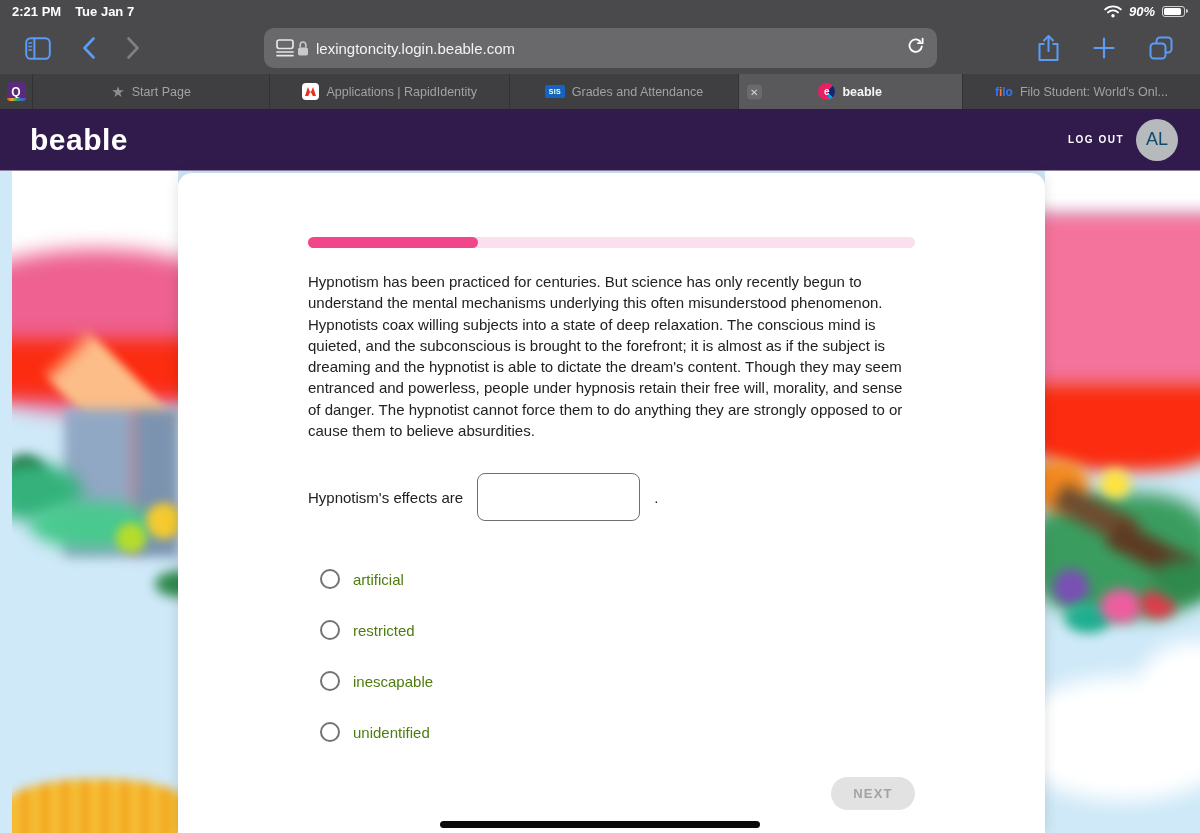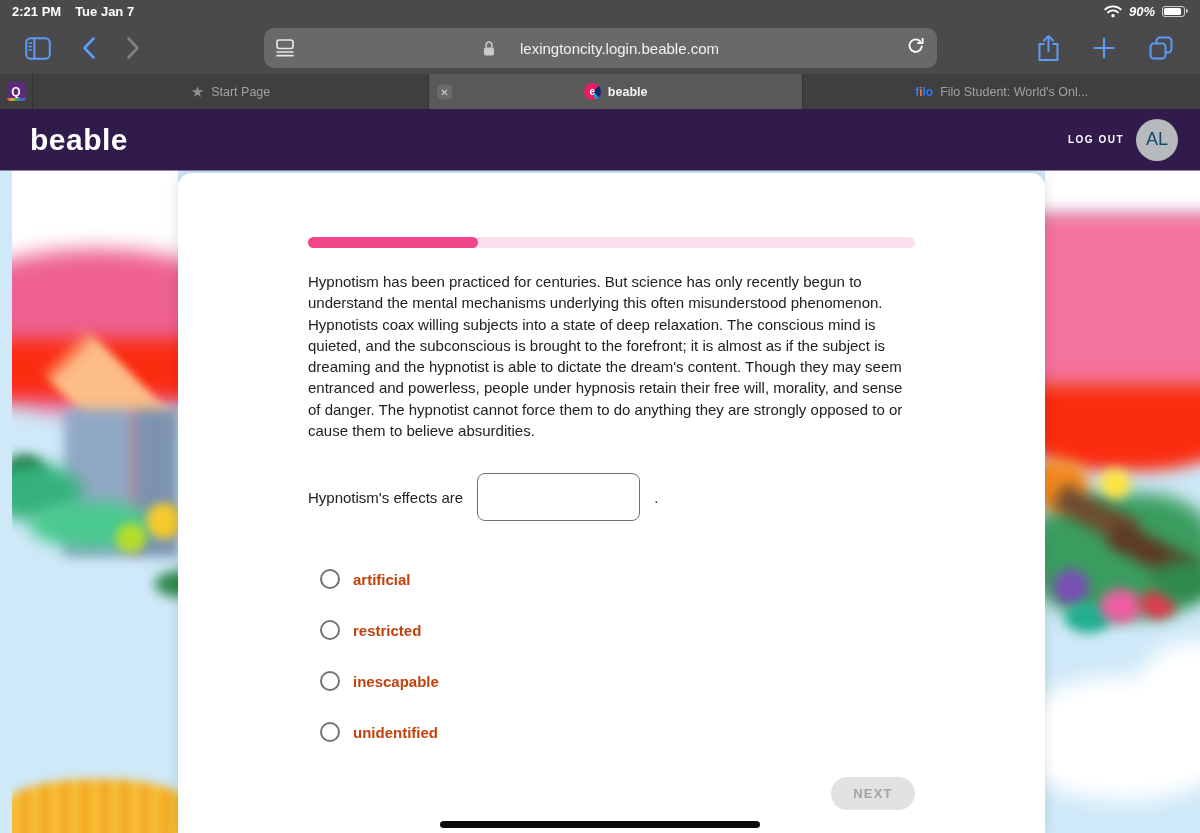"lexingtoncity.login.beable.com" .url-center { gap: 24px -> 6px; justify-content: center -> none }
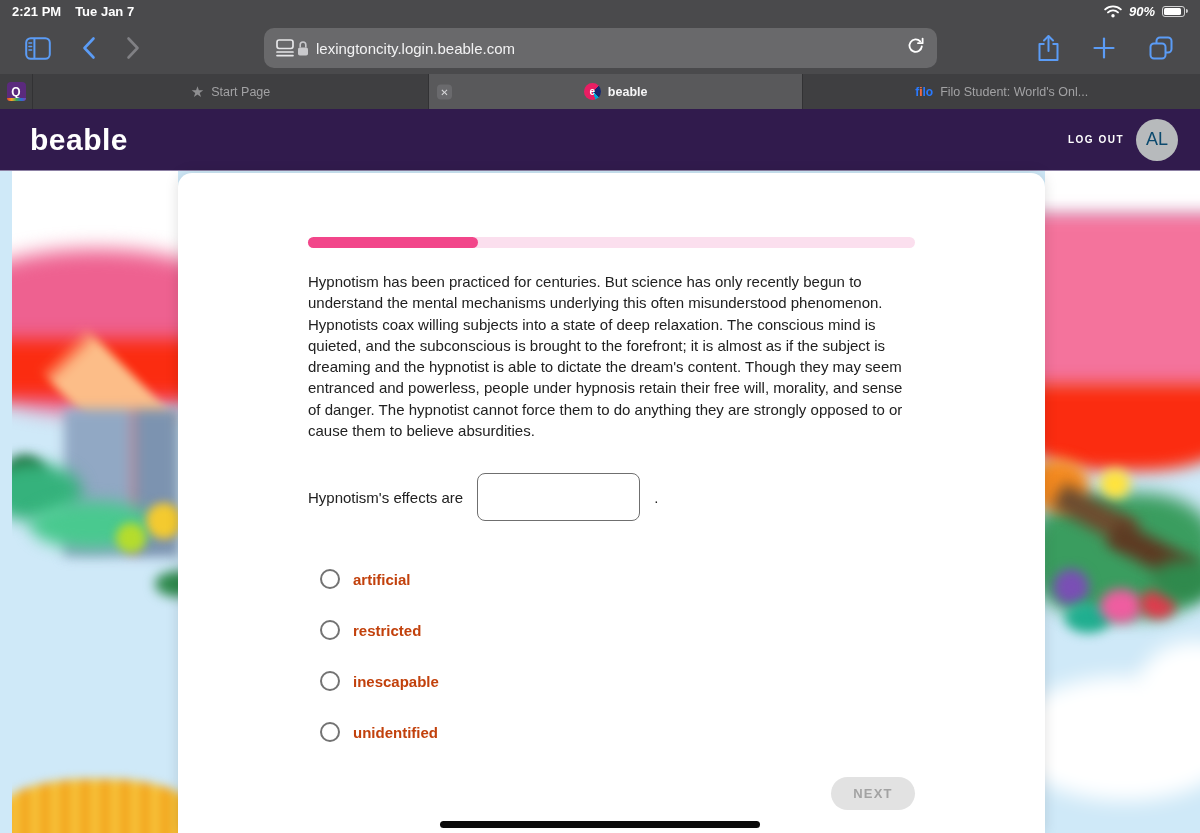"Applications | RapidIdentity" div.tab { html: none -> <div> <span> <svg> <path></path> </svg> </span> <span>Applications | RapidIdentity</span> </div> }
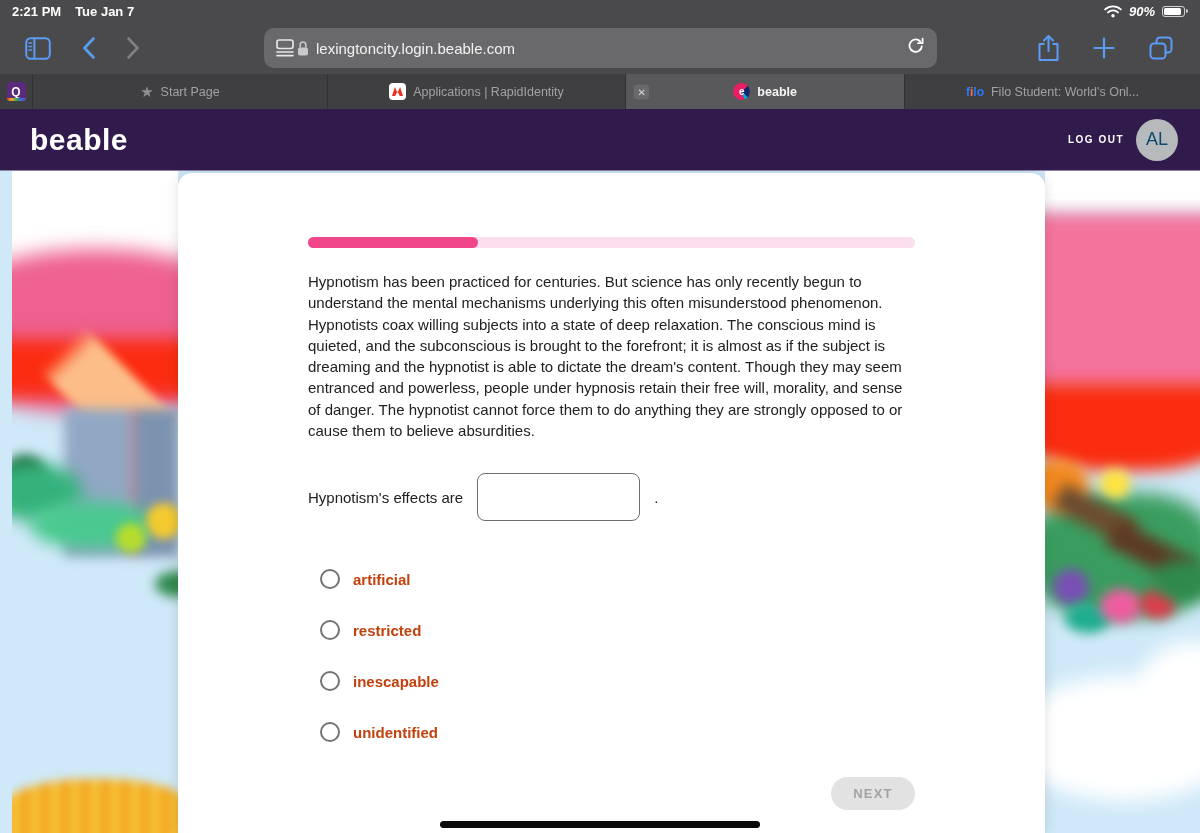"Grades and Attendance" div.tab { html: none -> <div> <span>SIS</span> <span>Grades and Attendance</span> </div> }
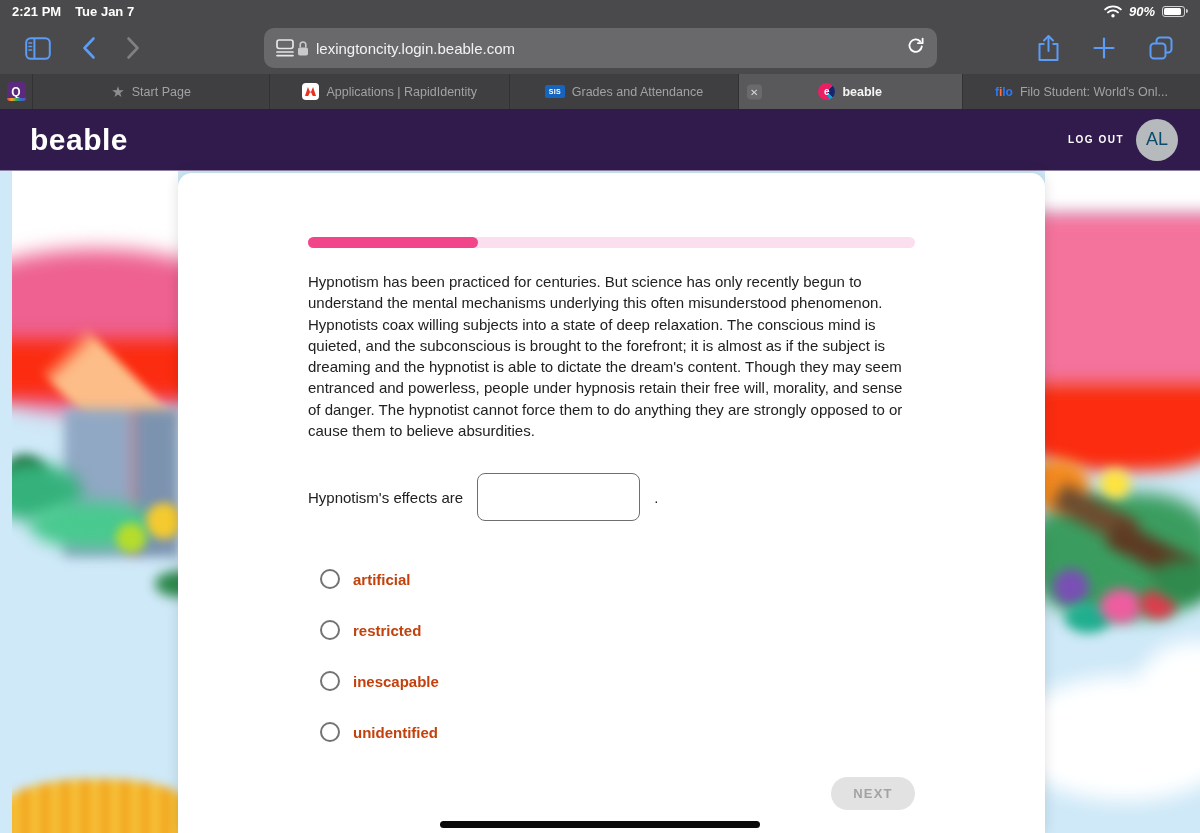"artificial" .option { color: #c2410c -> #4d7c0f; font-weight: bold -> none }
